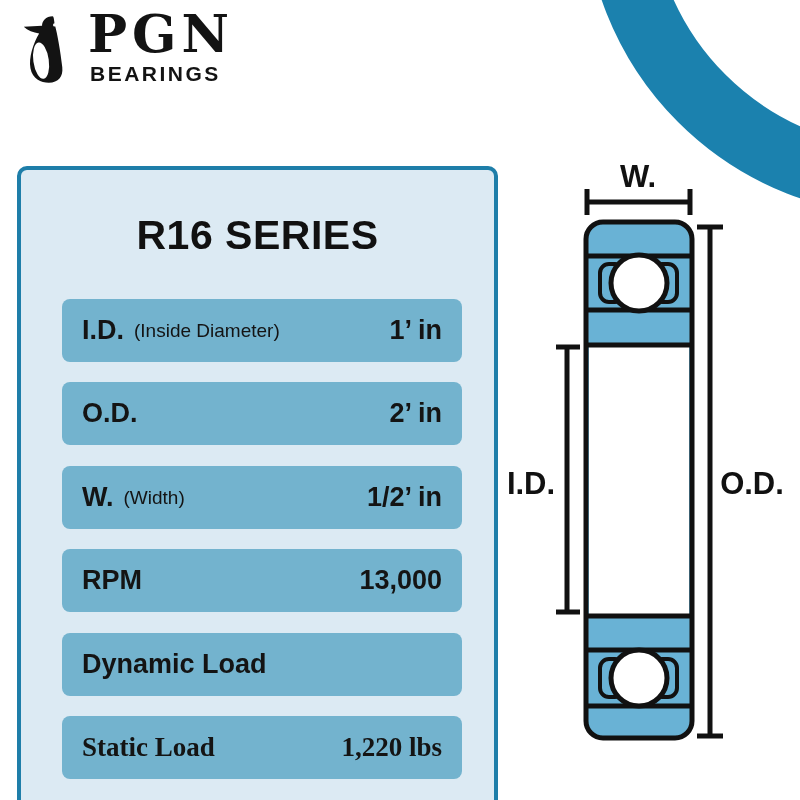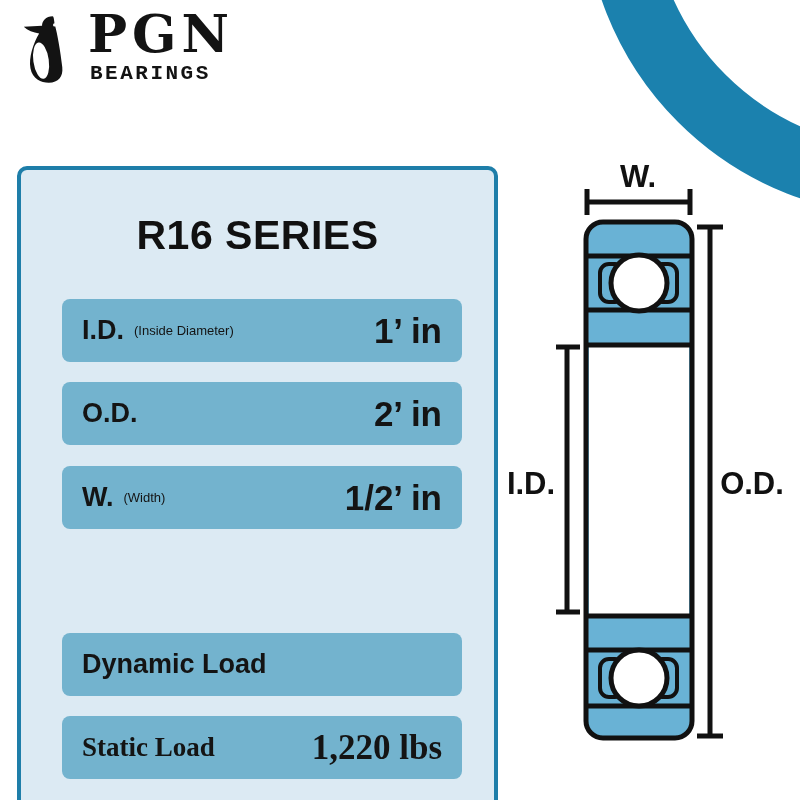"BEARINGS" .brand-sub { font-family: Liberation Mono, monospace -> Liberation Sans, sans-serif }
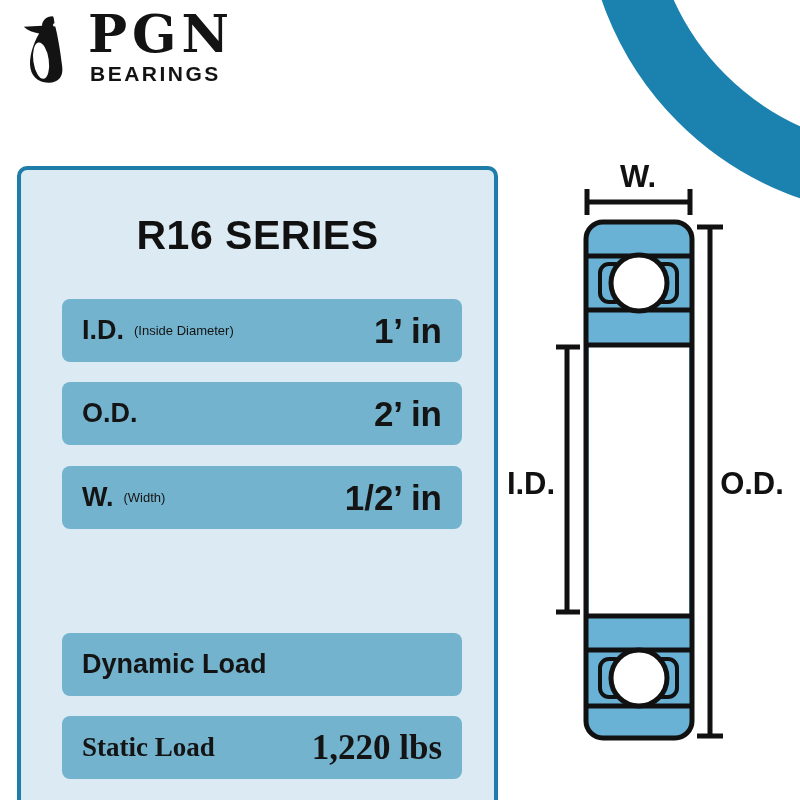"(Inside Diameter)" .spec-row .sub { font-size: 13px -> 19px }
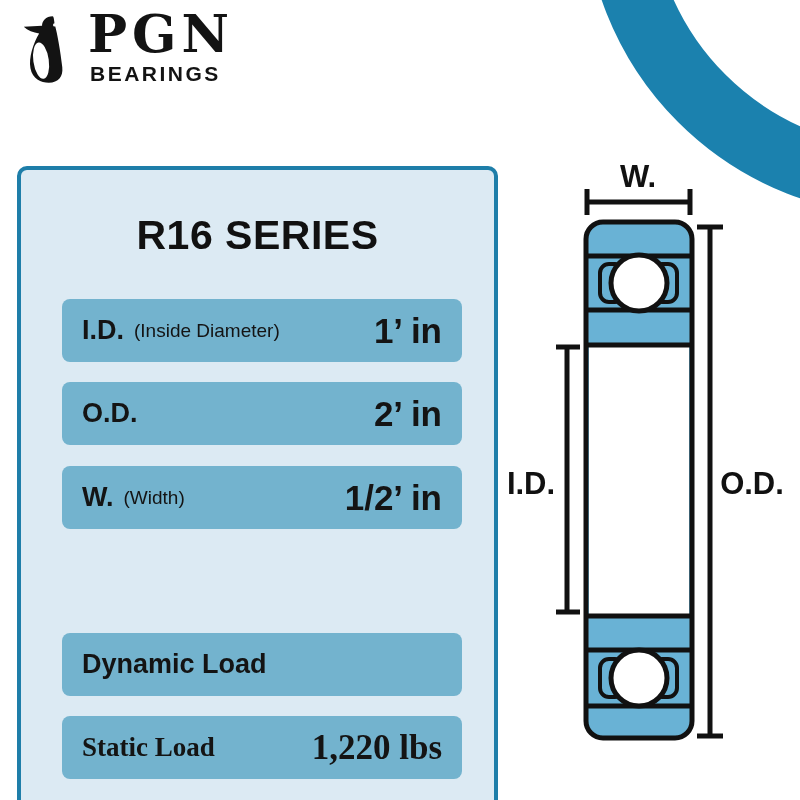"1’ in" .spec-row .val { font-size: 35px -> 27px }
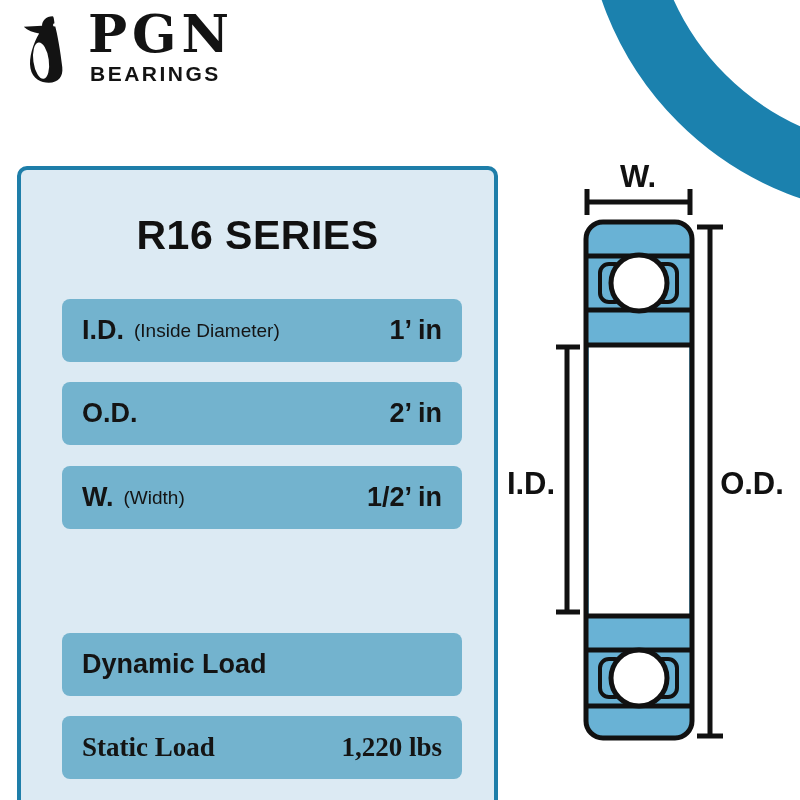"RPM" div.spec-row { html: none -> <div> <span>RPM</span> <span></span> <span>13,000</span> </div> }
